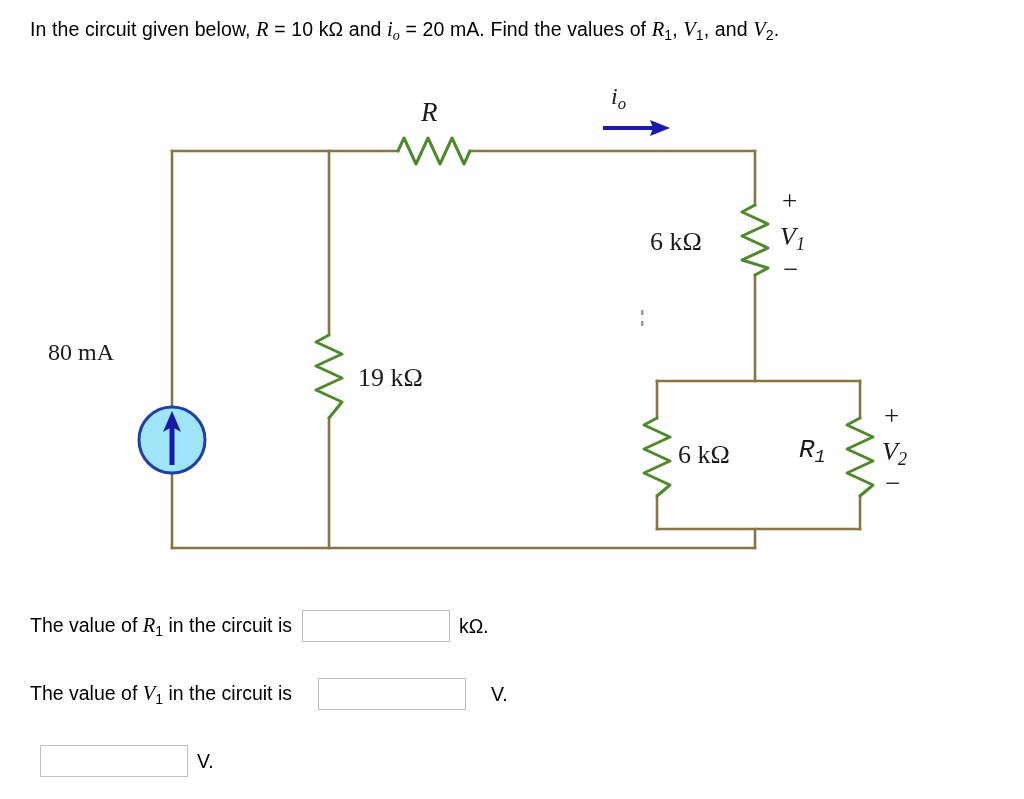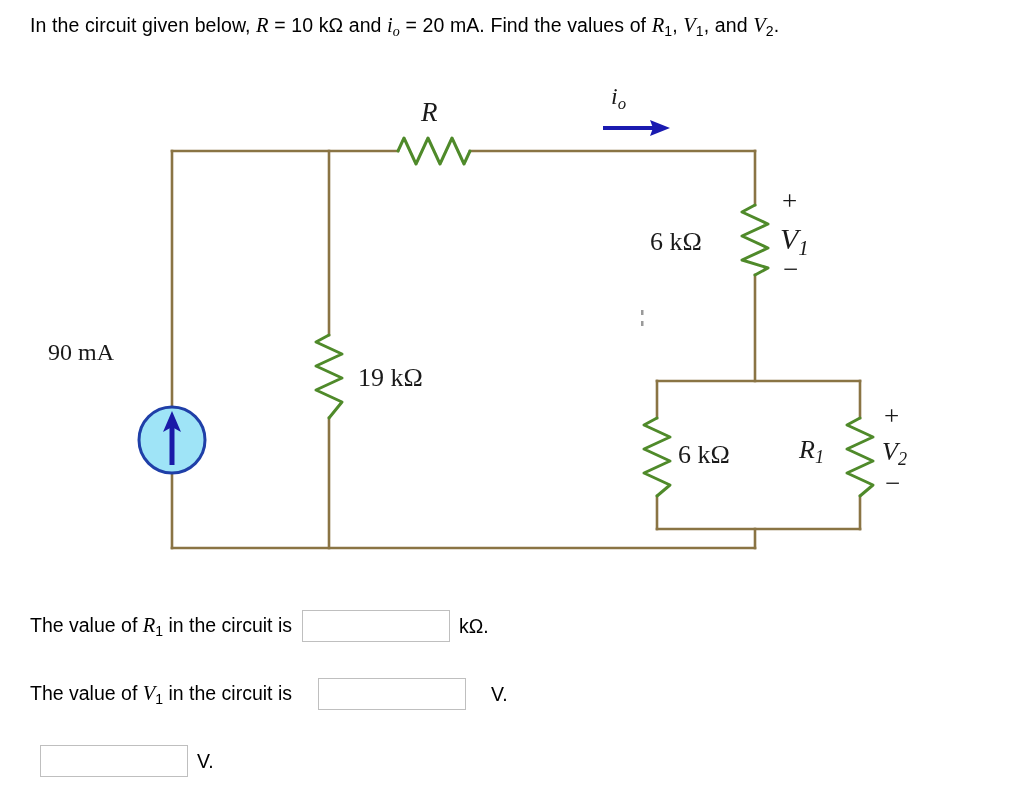"In the circuit given below," #problem-statement { line-height: 26px -> 34px }
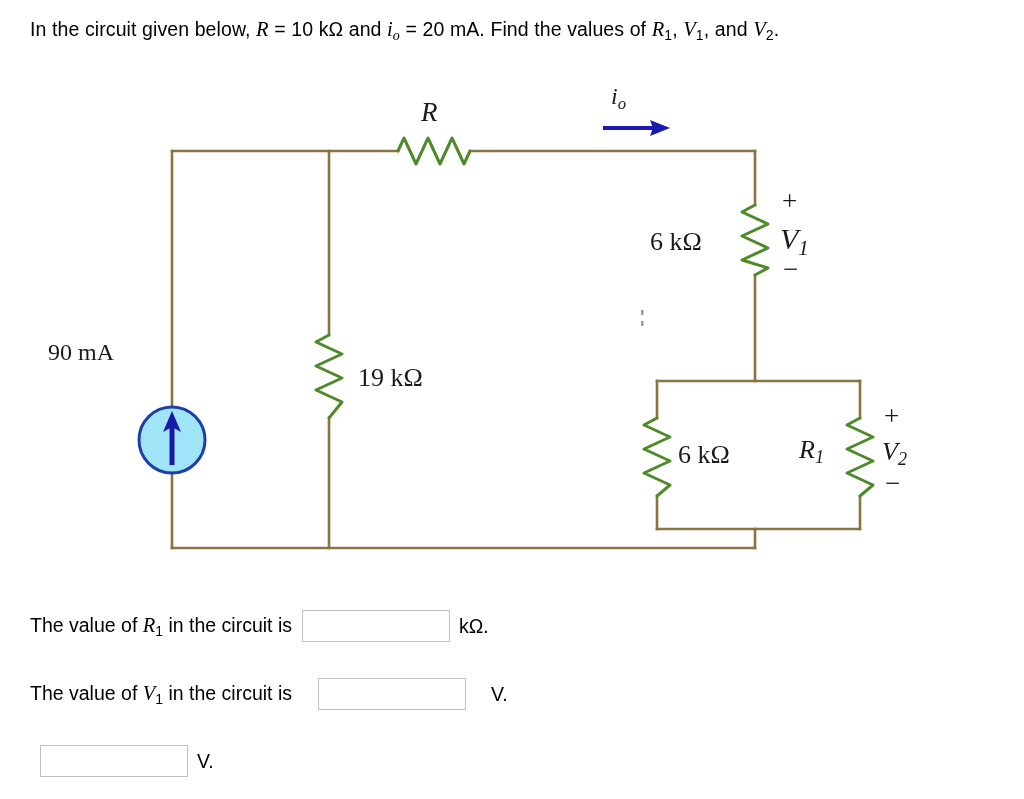"V1" span.clabel { font-size: 30px -> 26px }
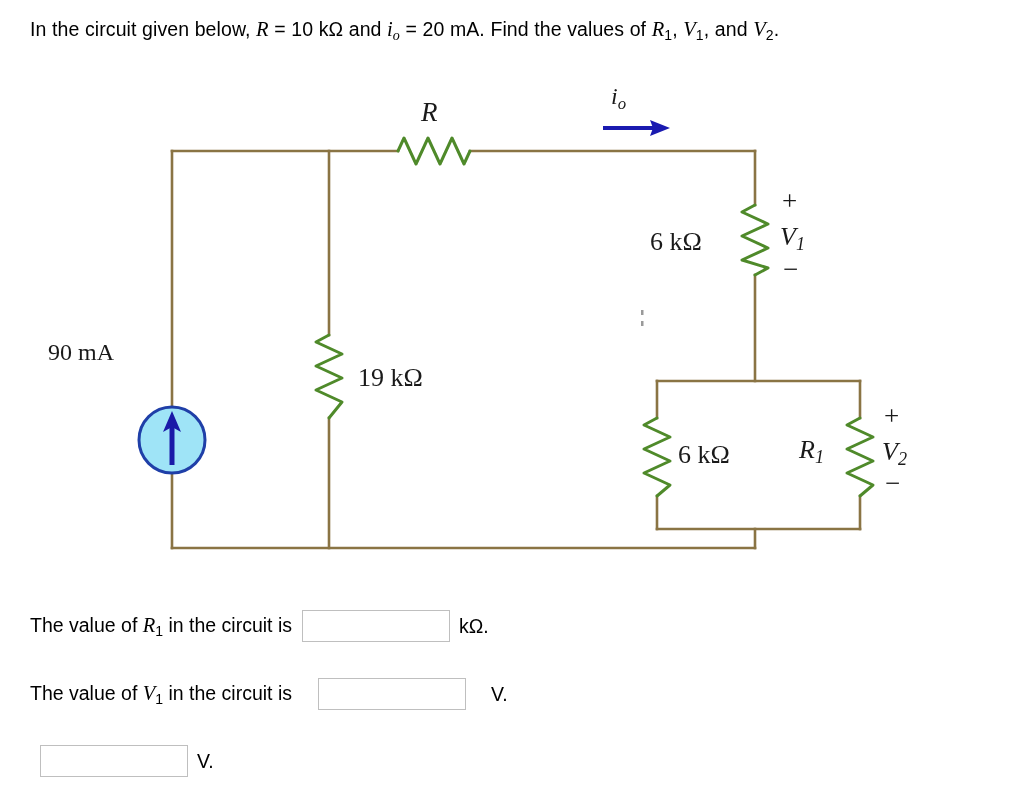"90 mA" span.clabel { text: 90 -> 80 }
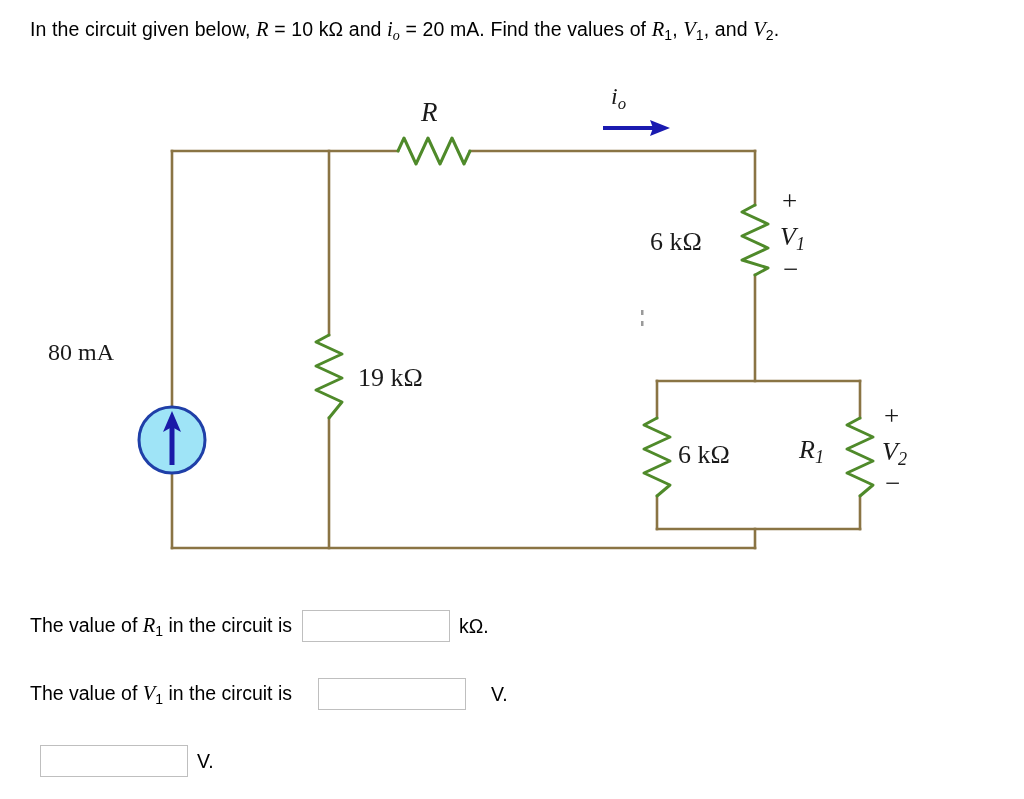"R1" span.clabel { font-family: none -> Liberation Mono, monospace }
